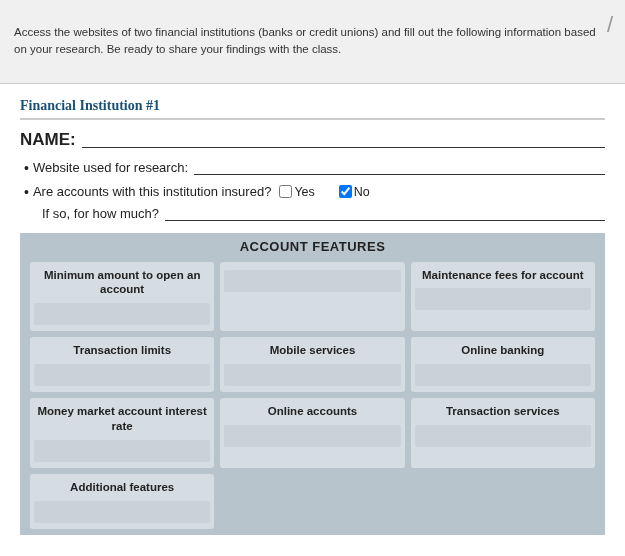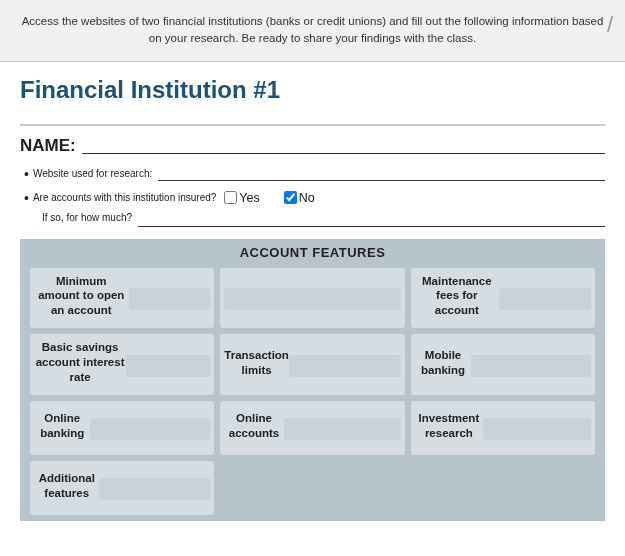"Access the websites of two" .instructions { padding: 13px 14px -> 24px 14px; text-align: center -> none }
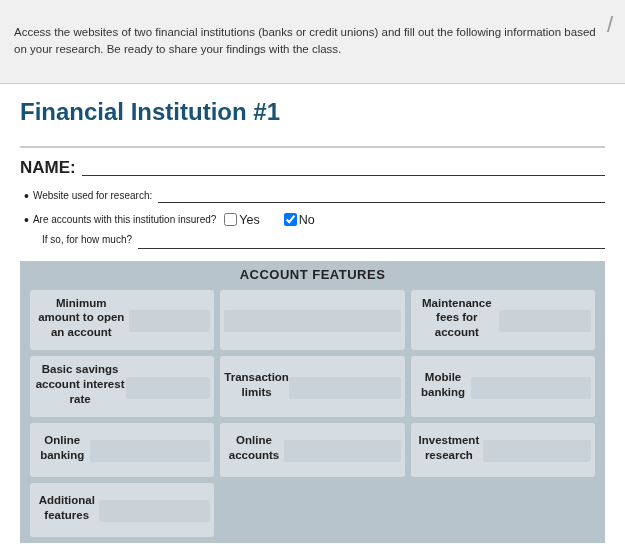"Financial Institution #1" .section-title { font-family: none -> Liberation Serif, serif; font-size: 24px -> 14px; padding-bottom: 20px -> 4px }
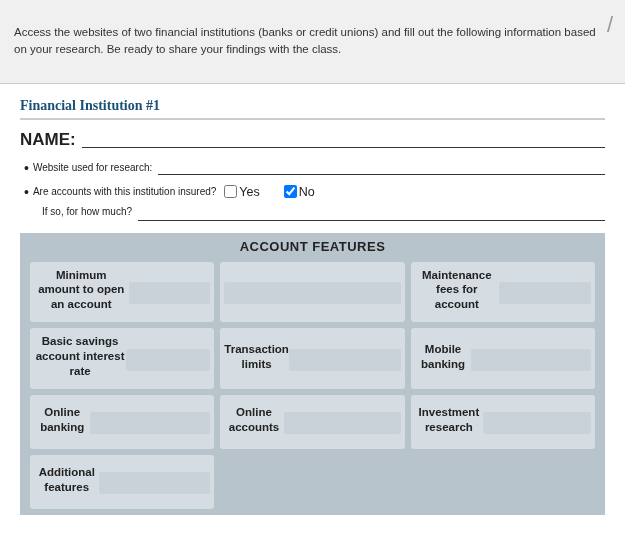"Website used for research:" .field-label { font-size: 10px -> 13px }
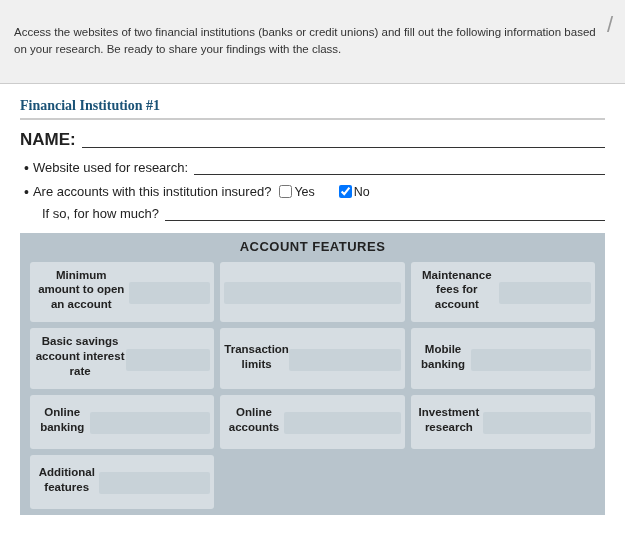"Minimum amount to open an" .feature-cell { flex-direction: row -> column }
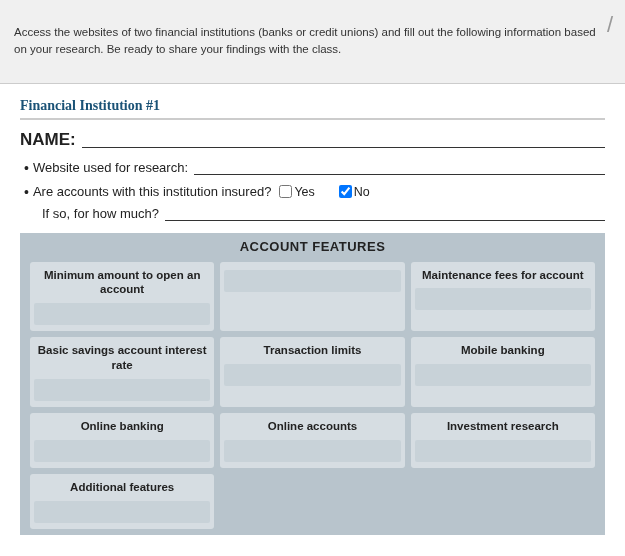"Basic savings account interest rate" div.feature-cell { html: <div> <div>Basic savings account interest rate</div> <div></div> </div> -> none }
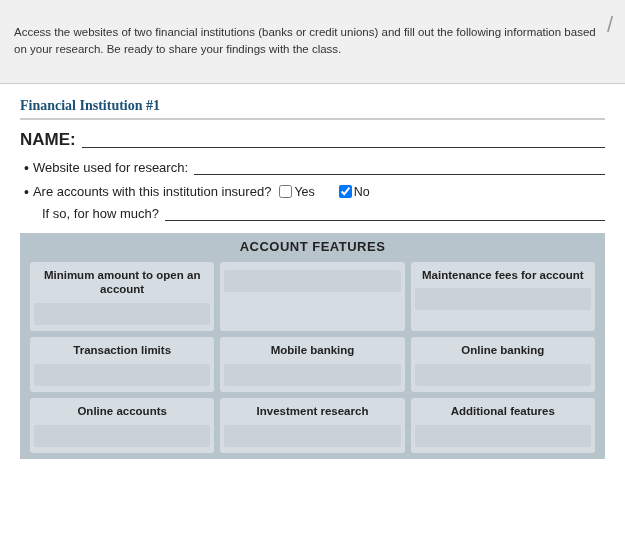"Mobile banking" div.feature-label { text: banking -> services }
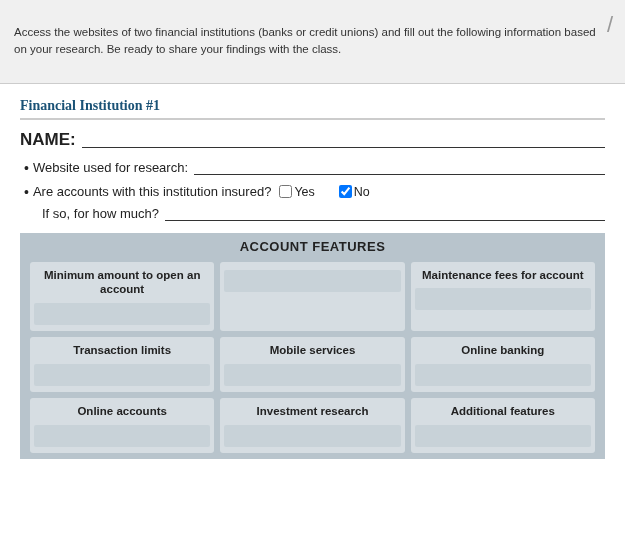"Money market account interest rate" div.feature-cell { html: none -> <div> <div>Money market account interest rate</div> <div></div> </div> }
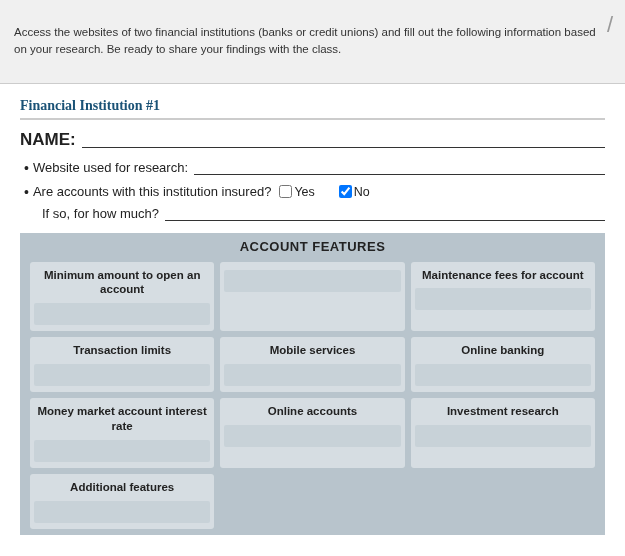"Investment research" div.feature-label { text: Investment research -> Transaction services }
